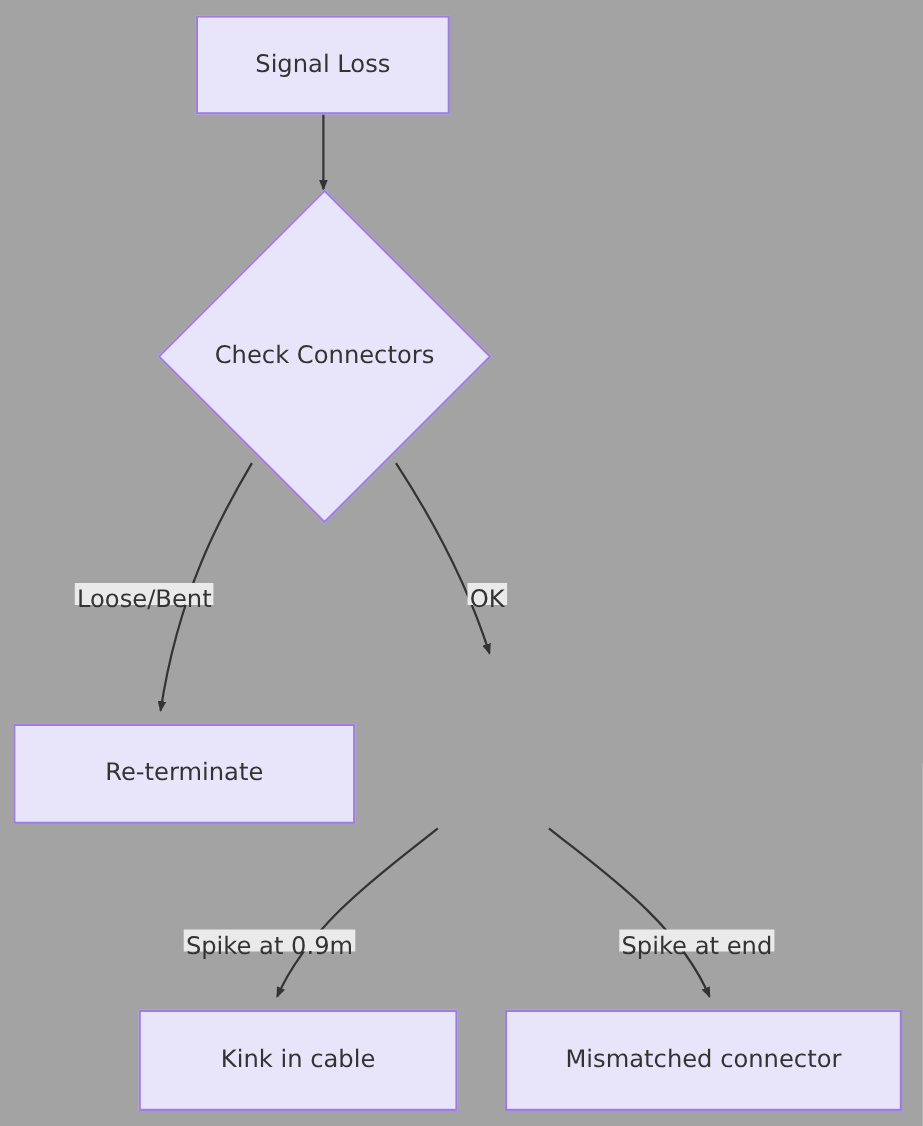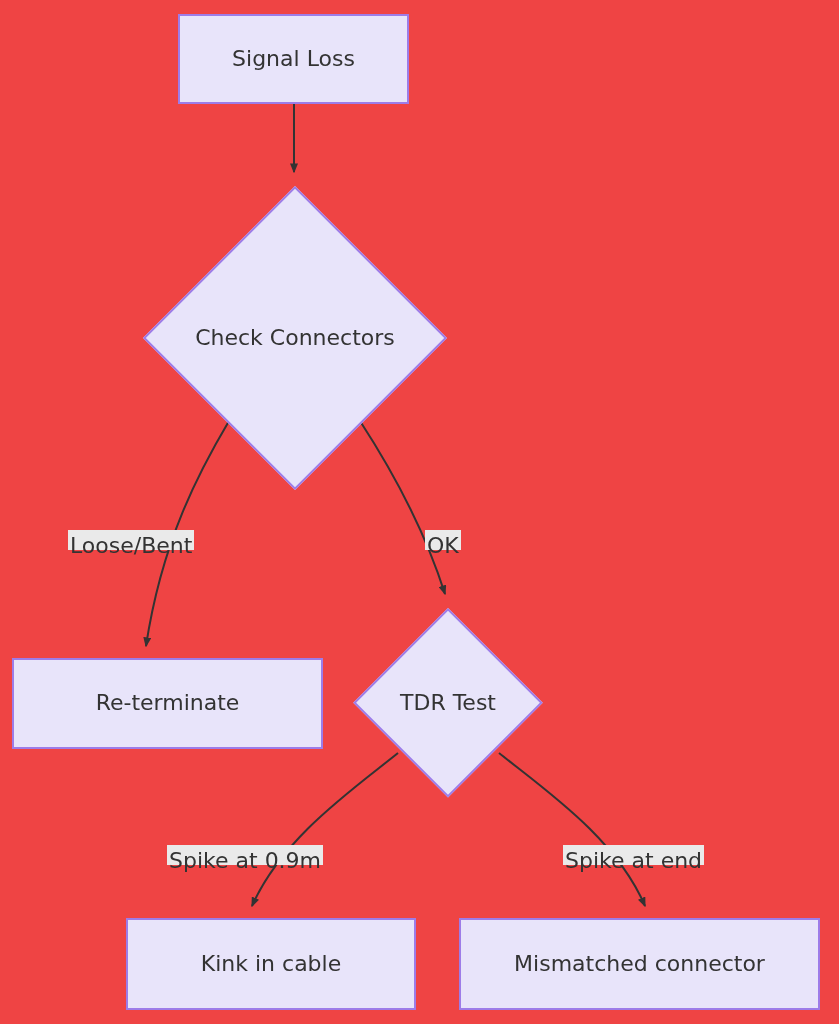"Signal Loss" #flowchart-canvas { background: #ef4444 -> #a3a3a3 }
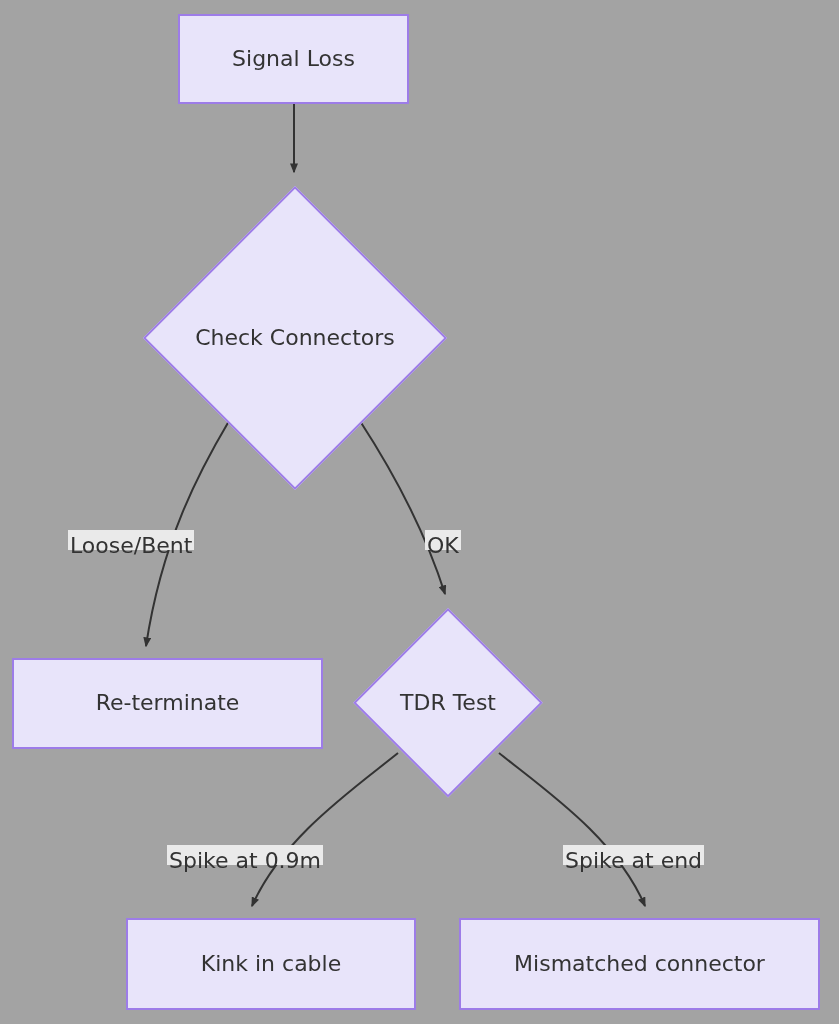"Check Connectors" div.node { top: 186px -> 172px }
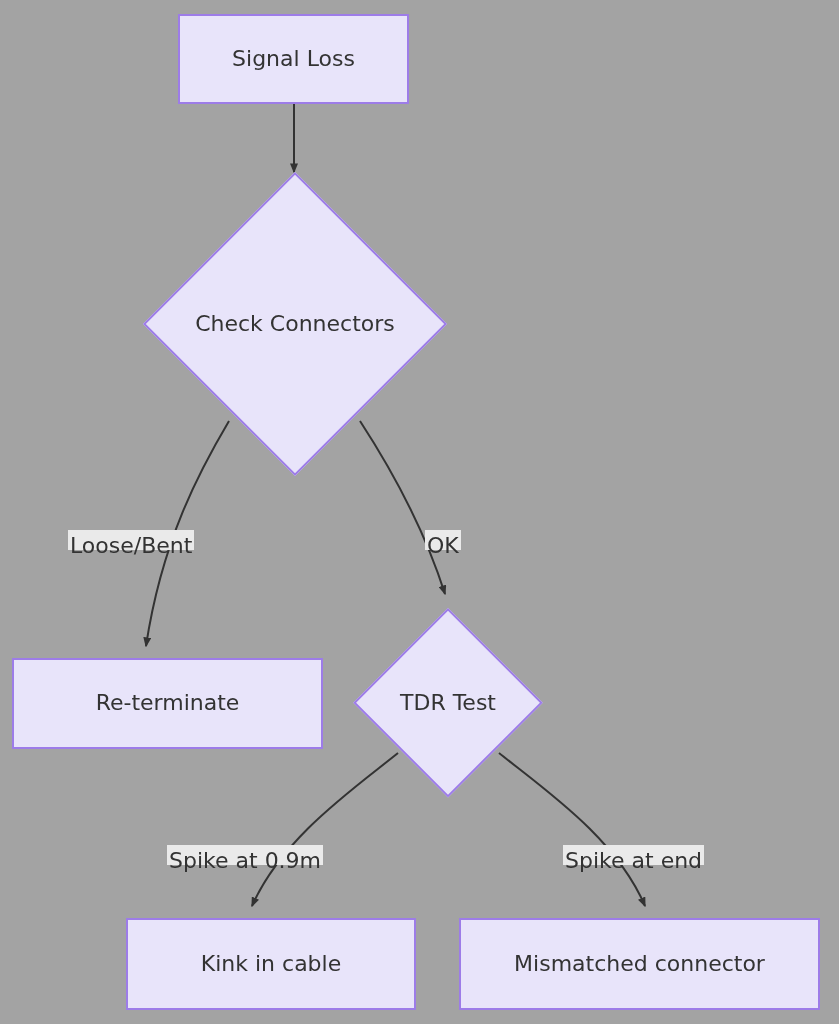"TDR Test" div.node { html: <div> <span></span> <span>TDR Test</span> </div> -> none }
